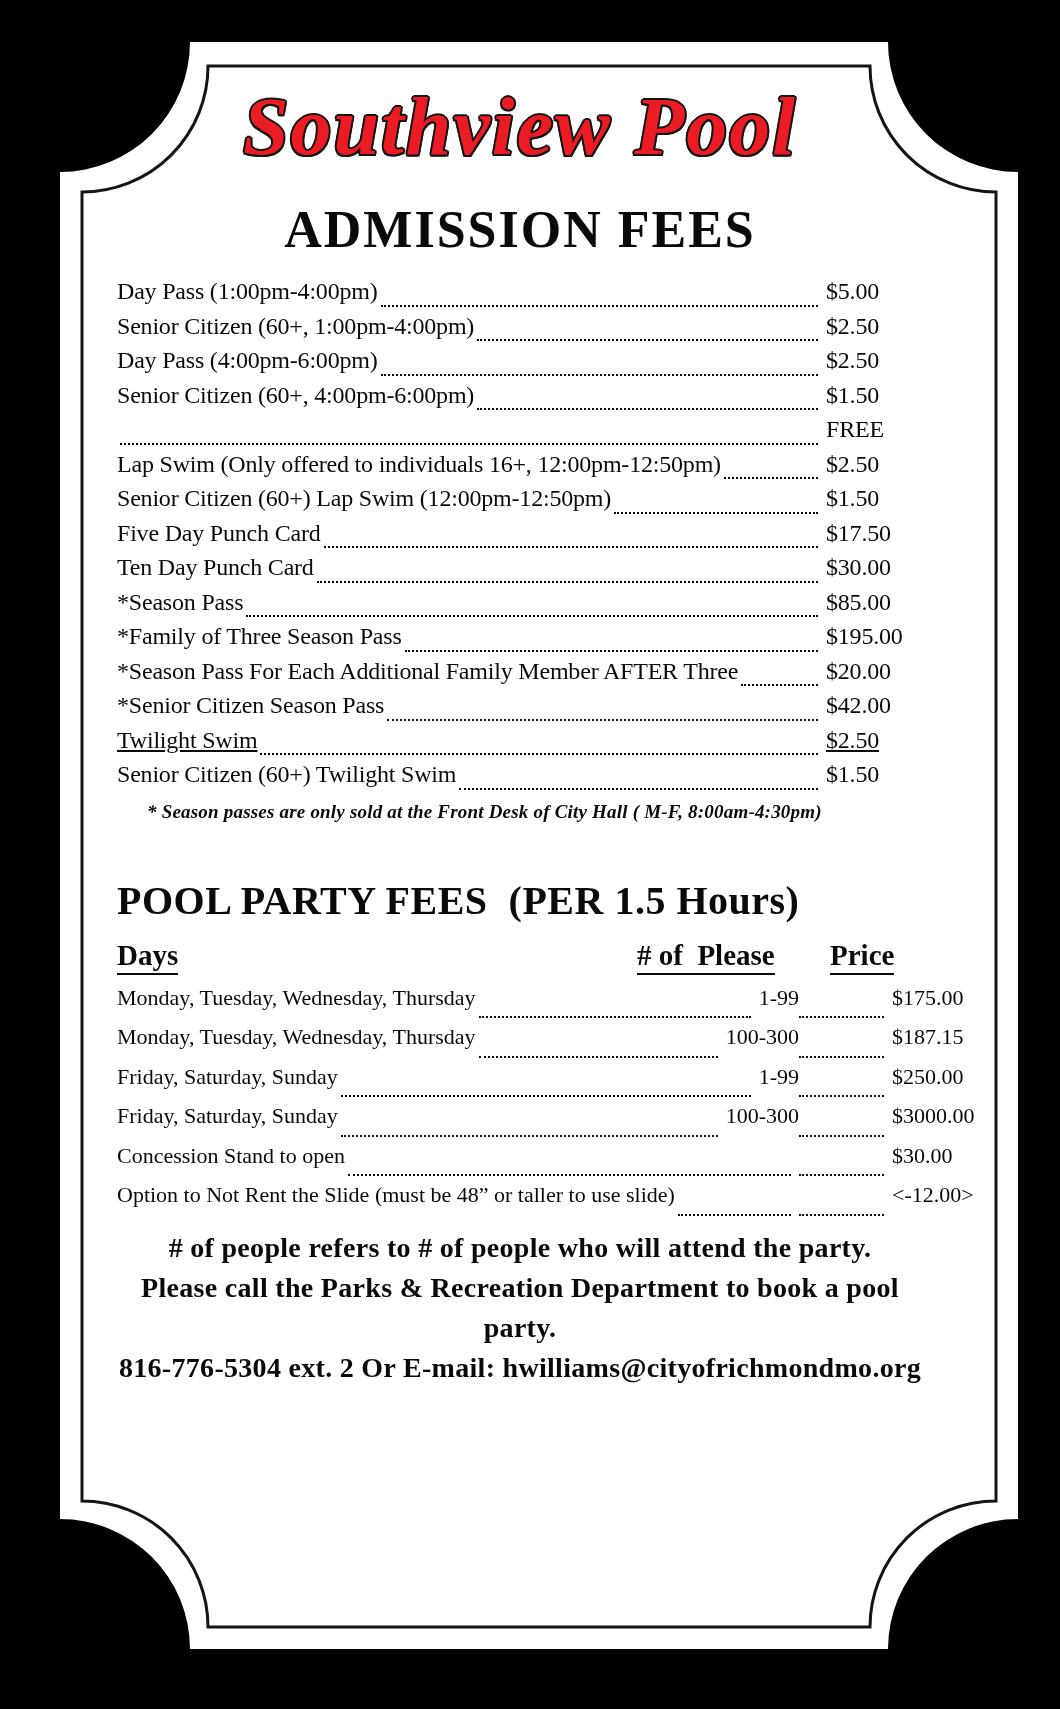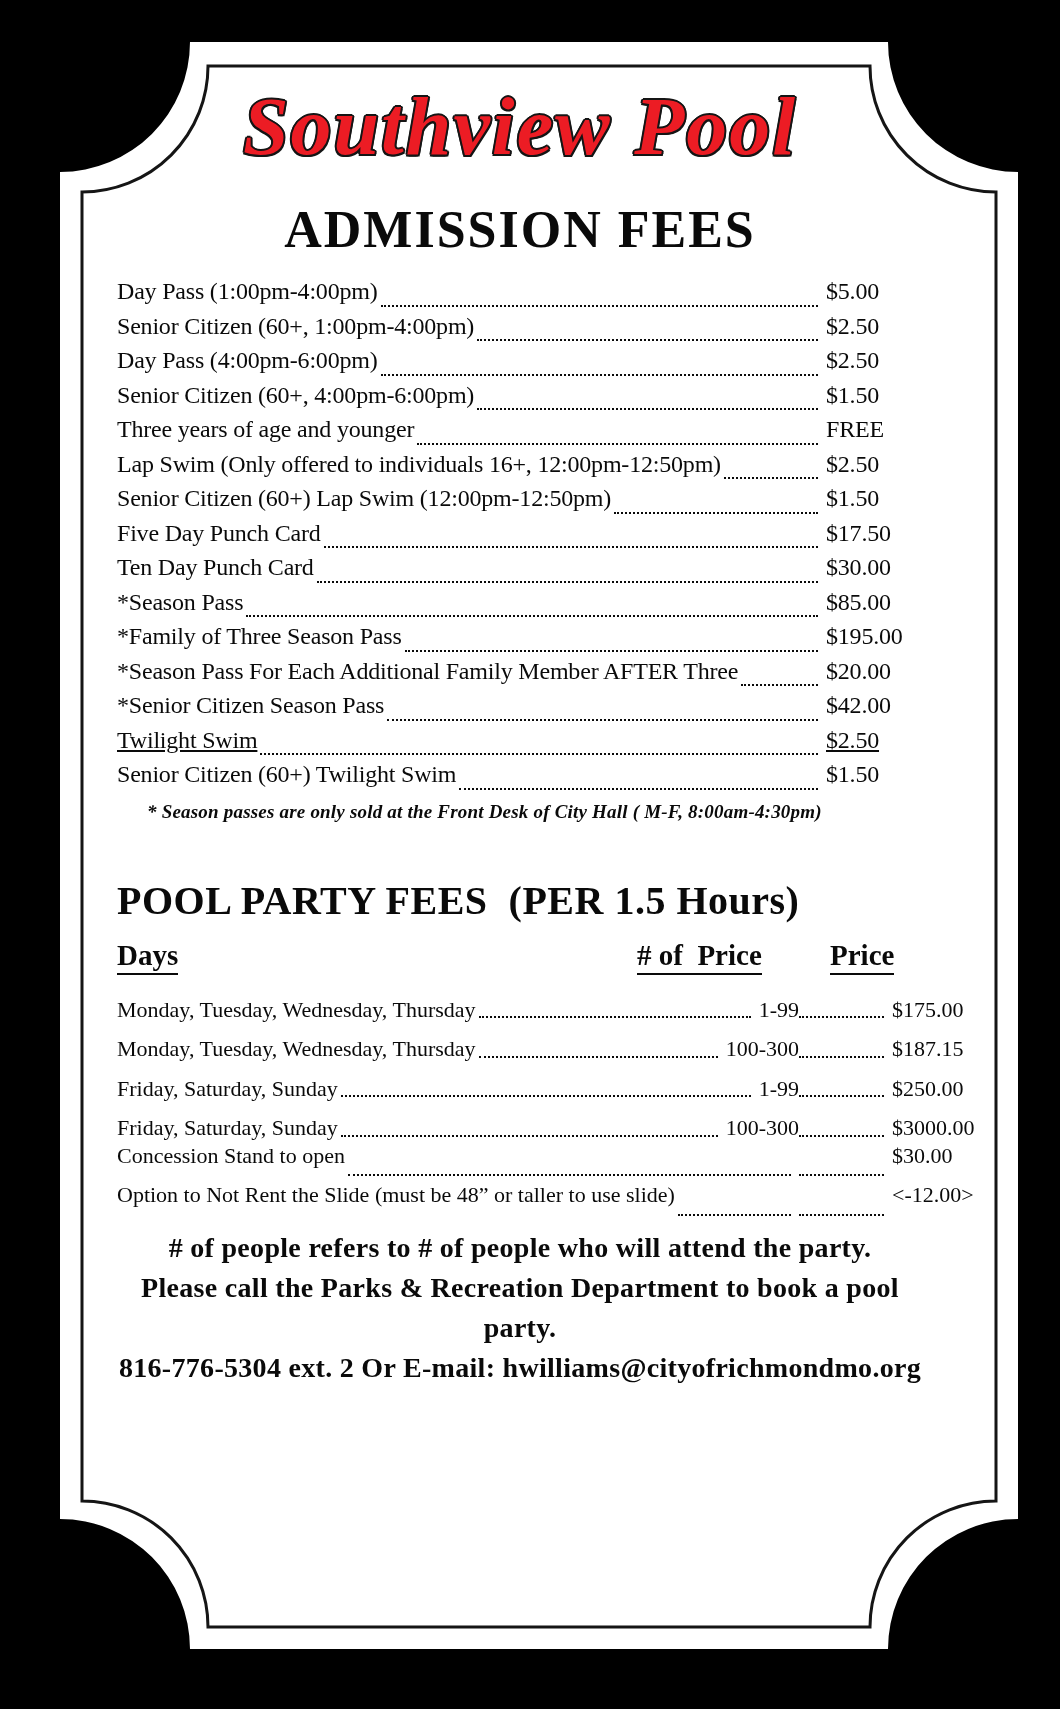"Three years of age and" span.lbl { html: <span>Three years of age and younger</span> -> none }
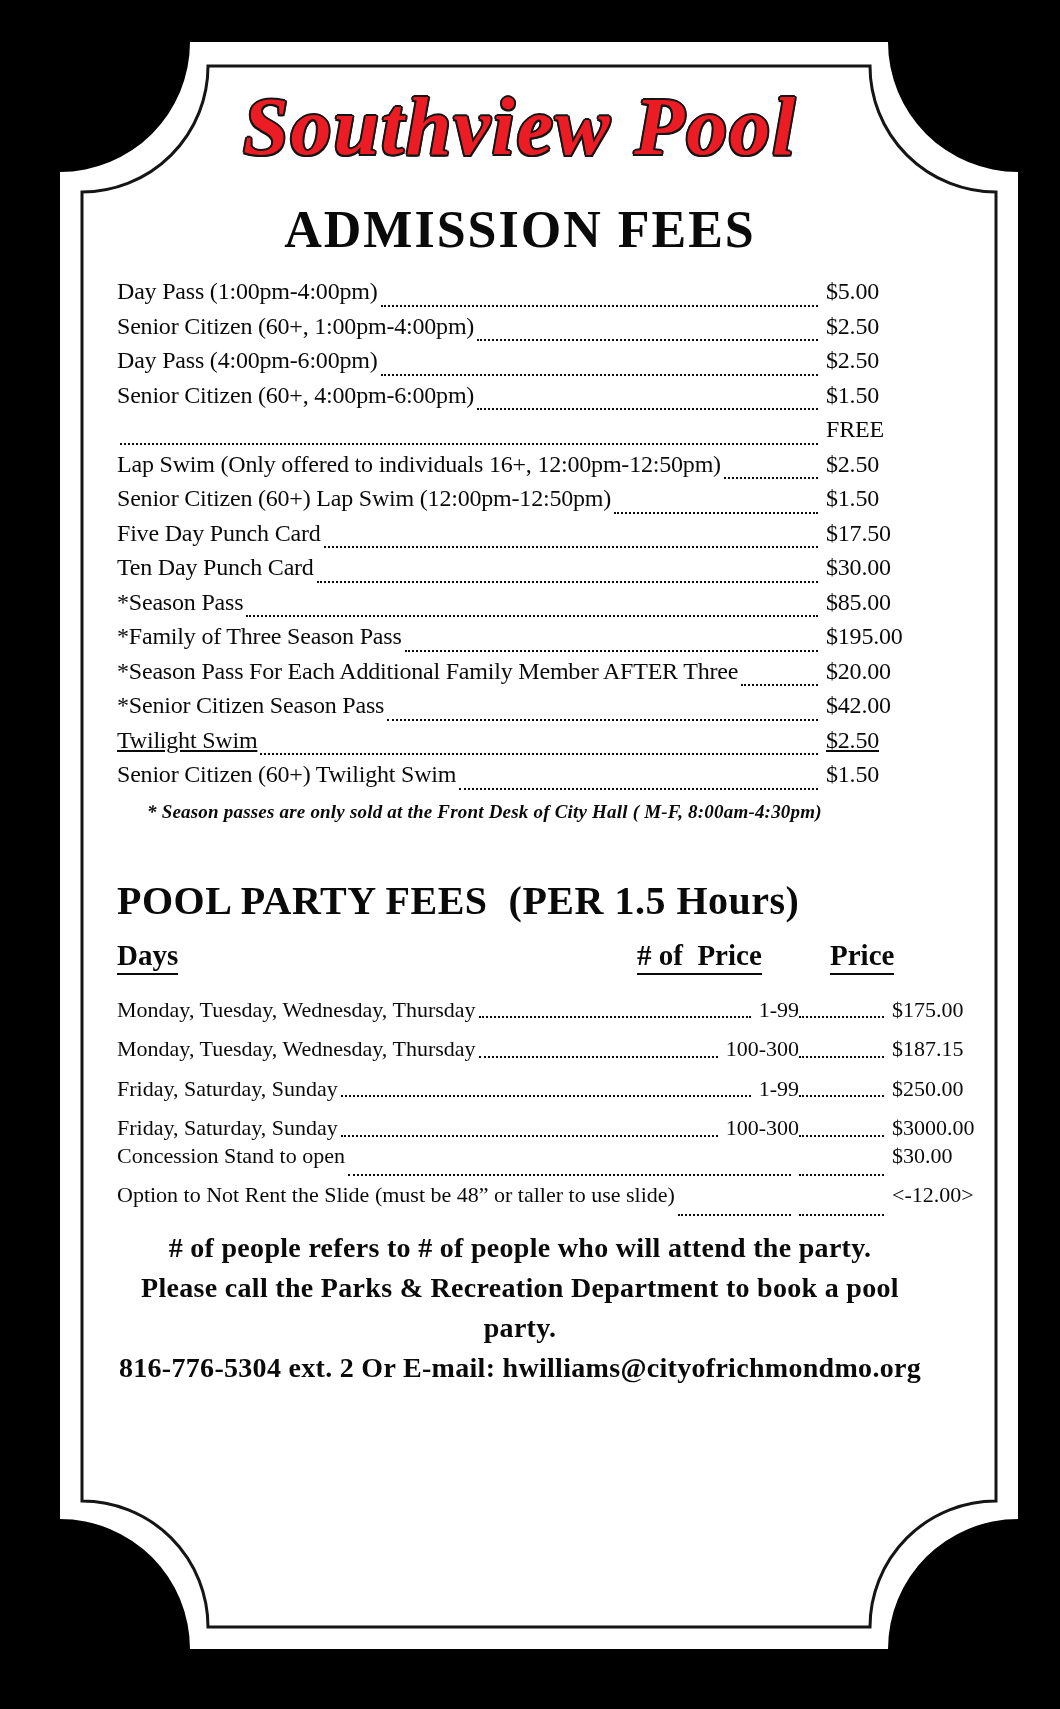"# of Price" span.people-h { text: Price -> Please }
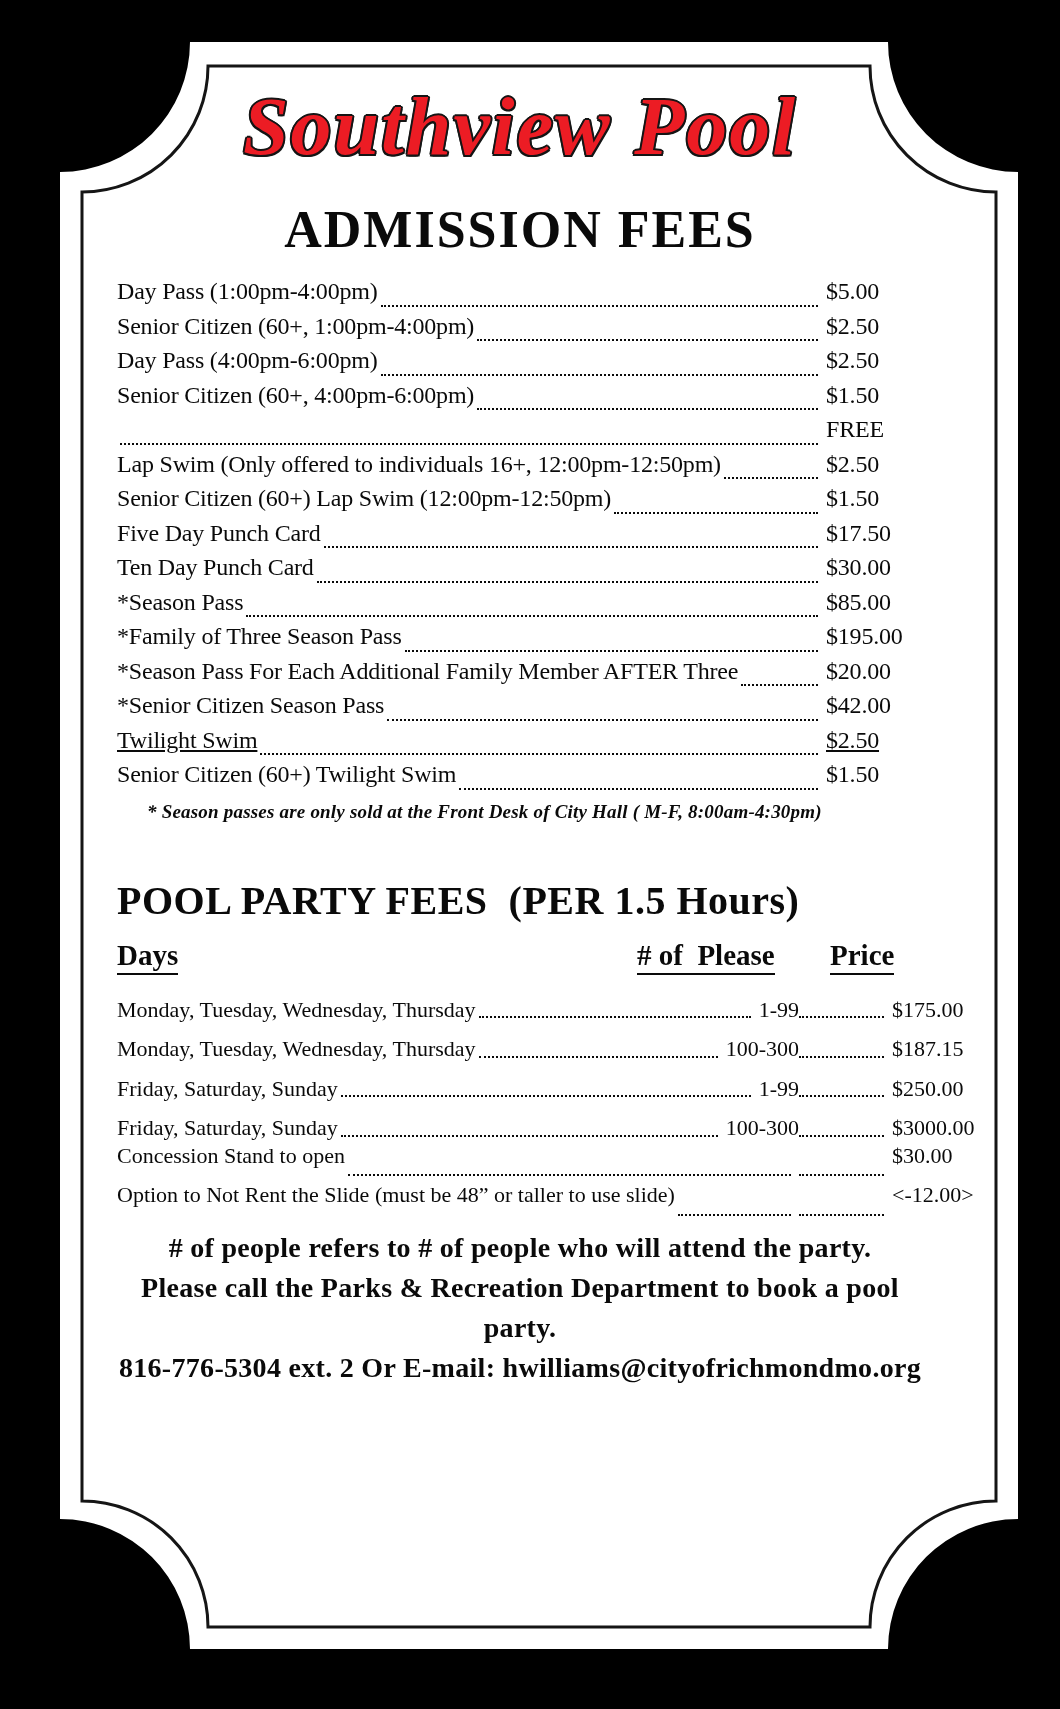"1-99" .party-row .people { margin-top: 12px -> none }
